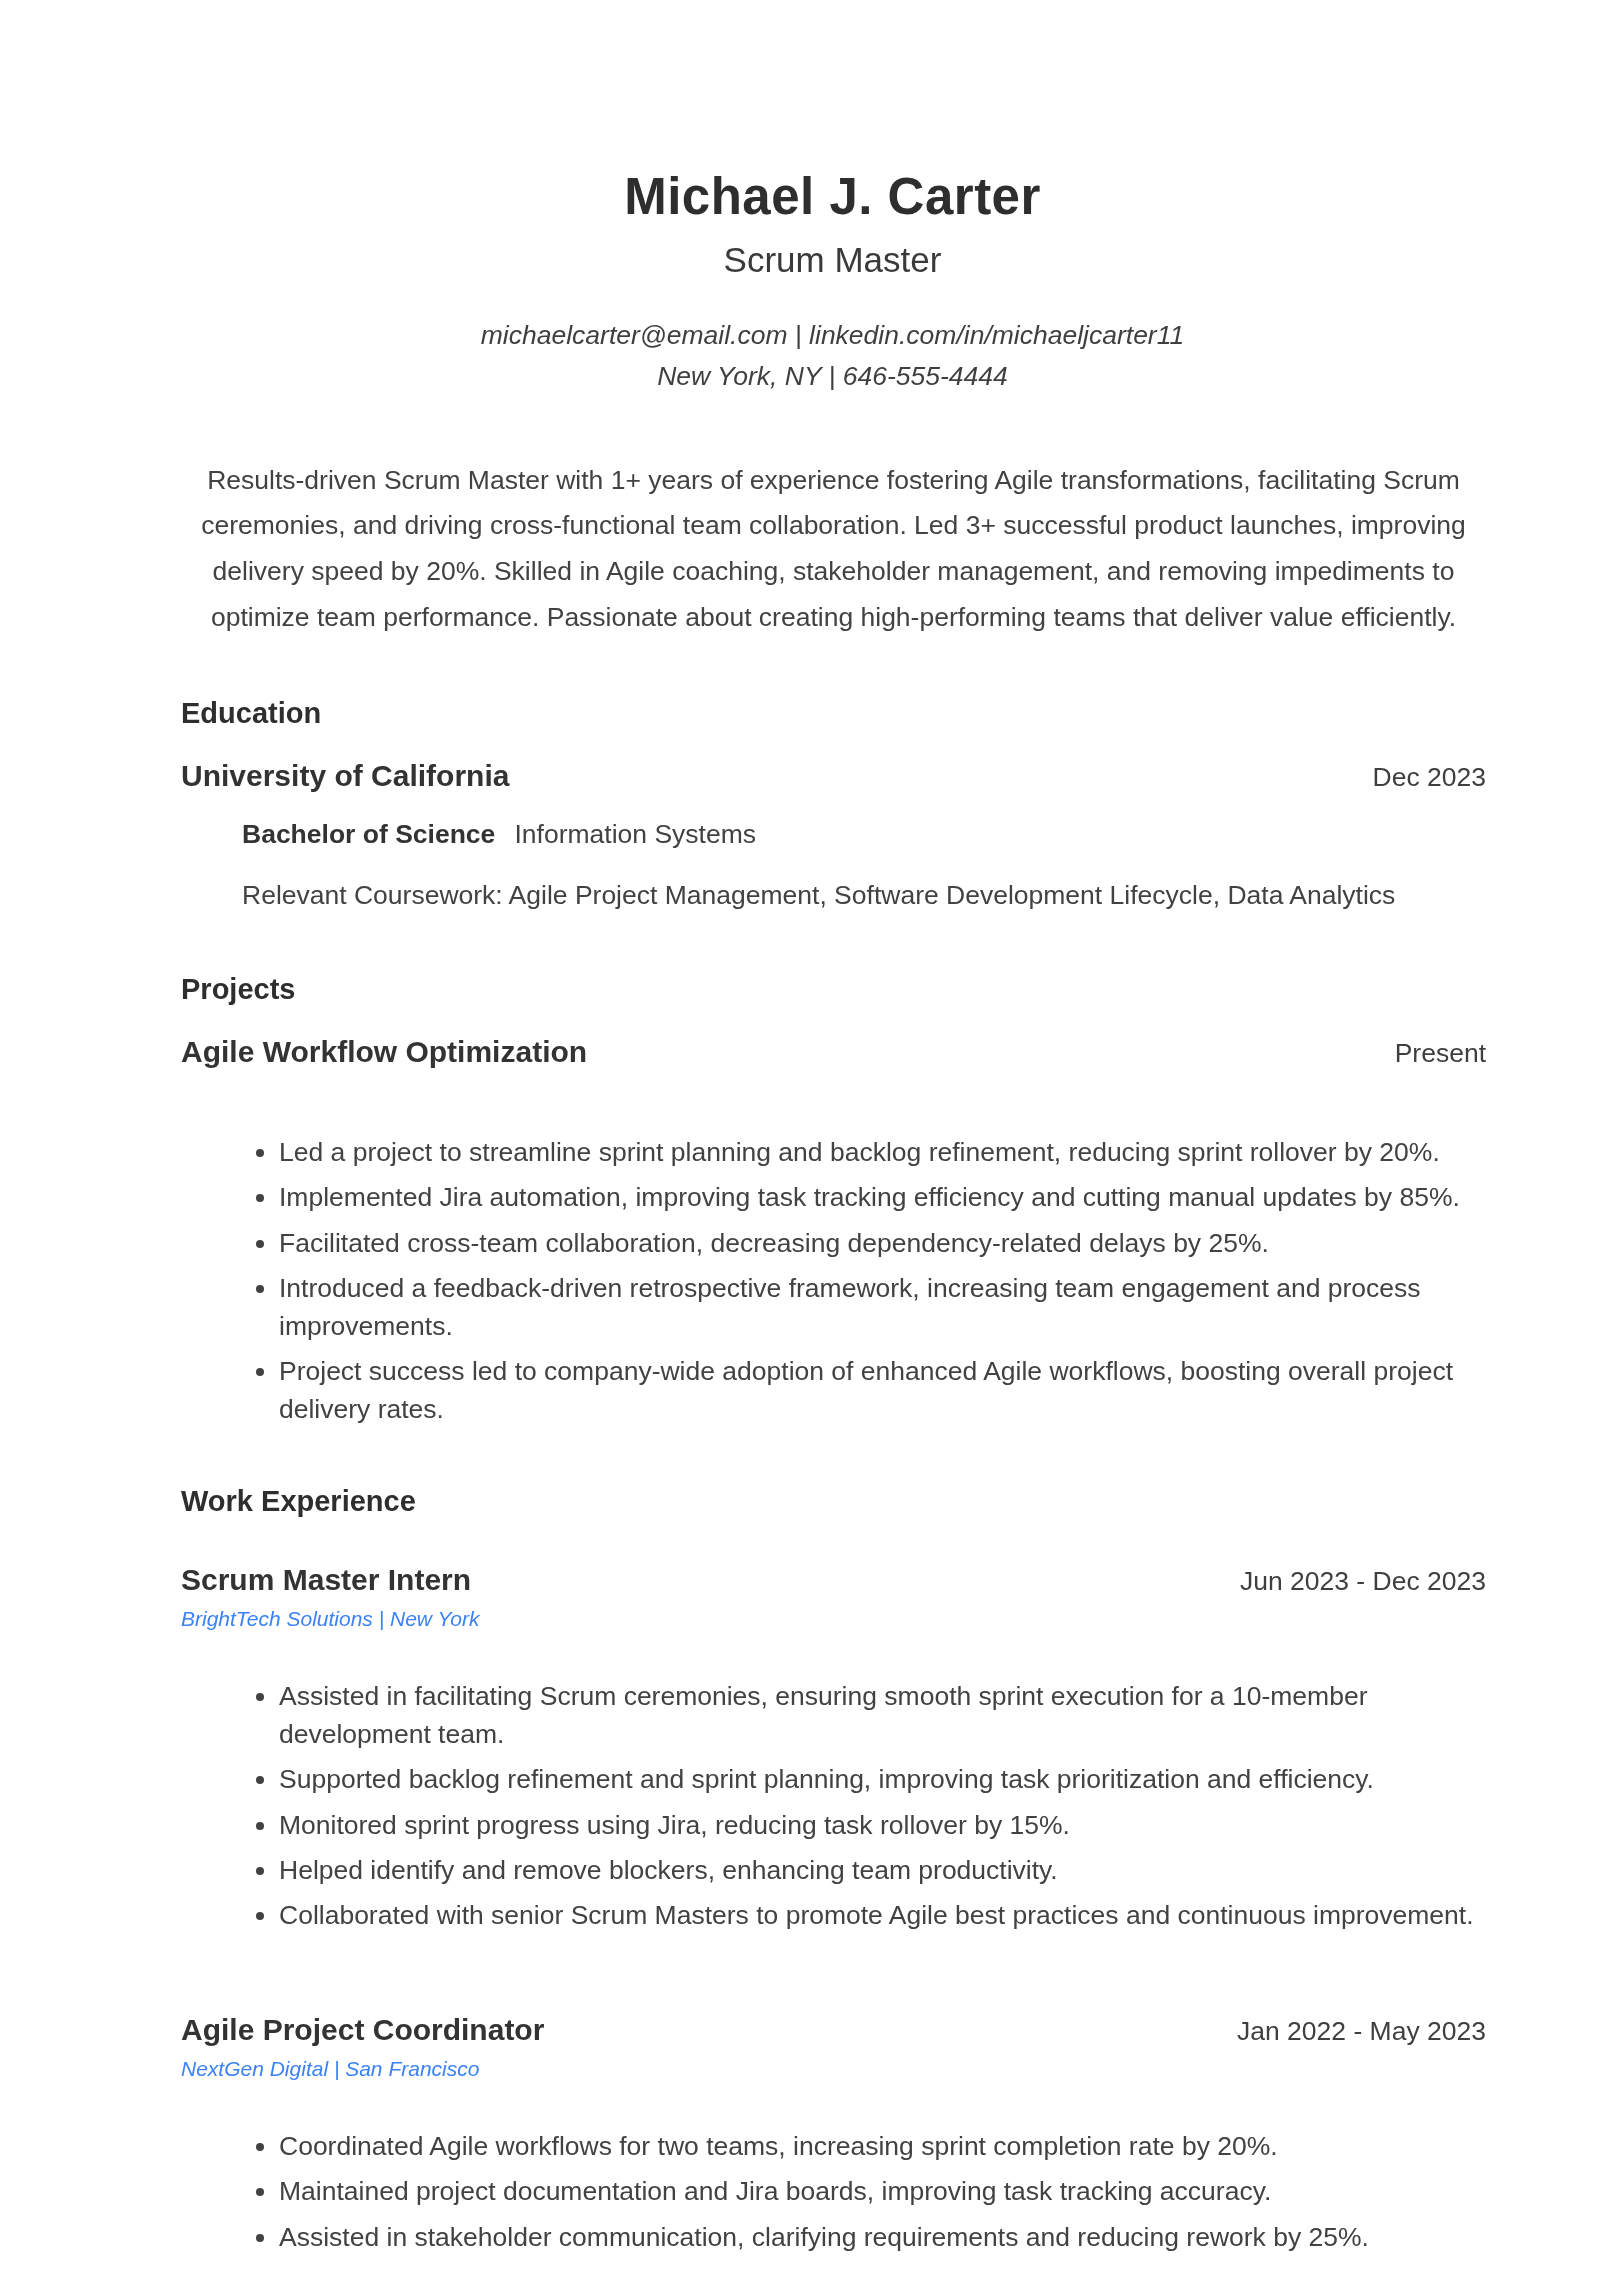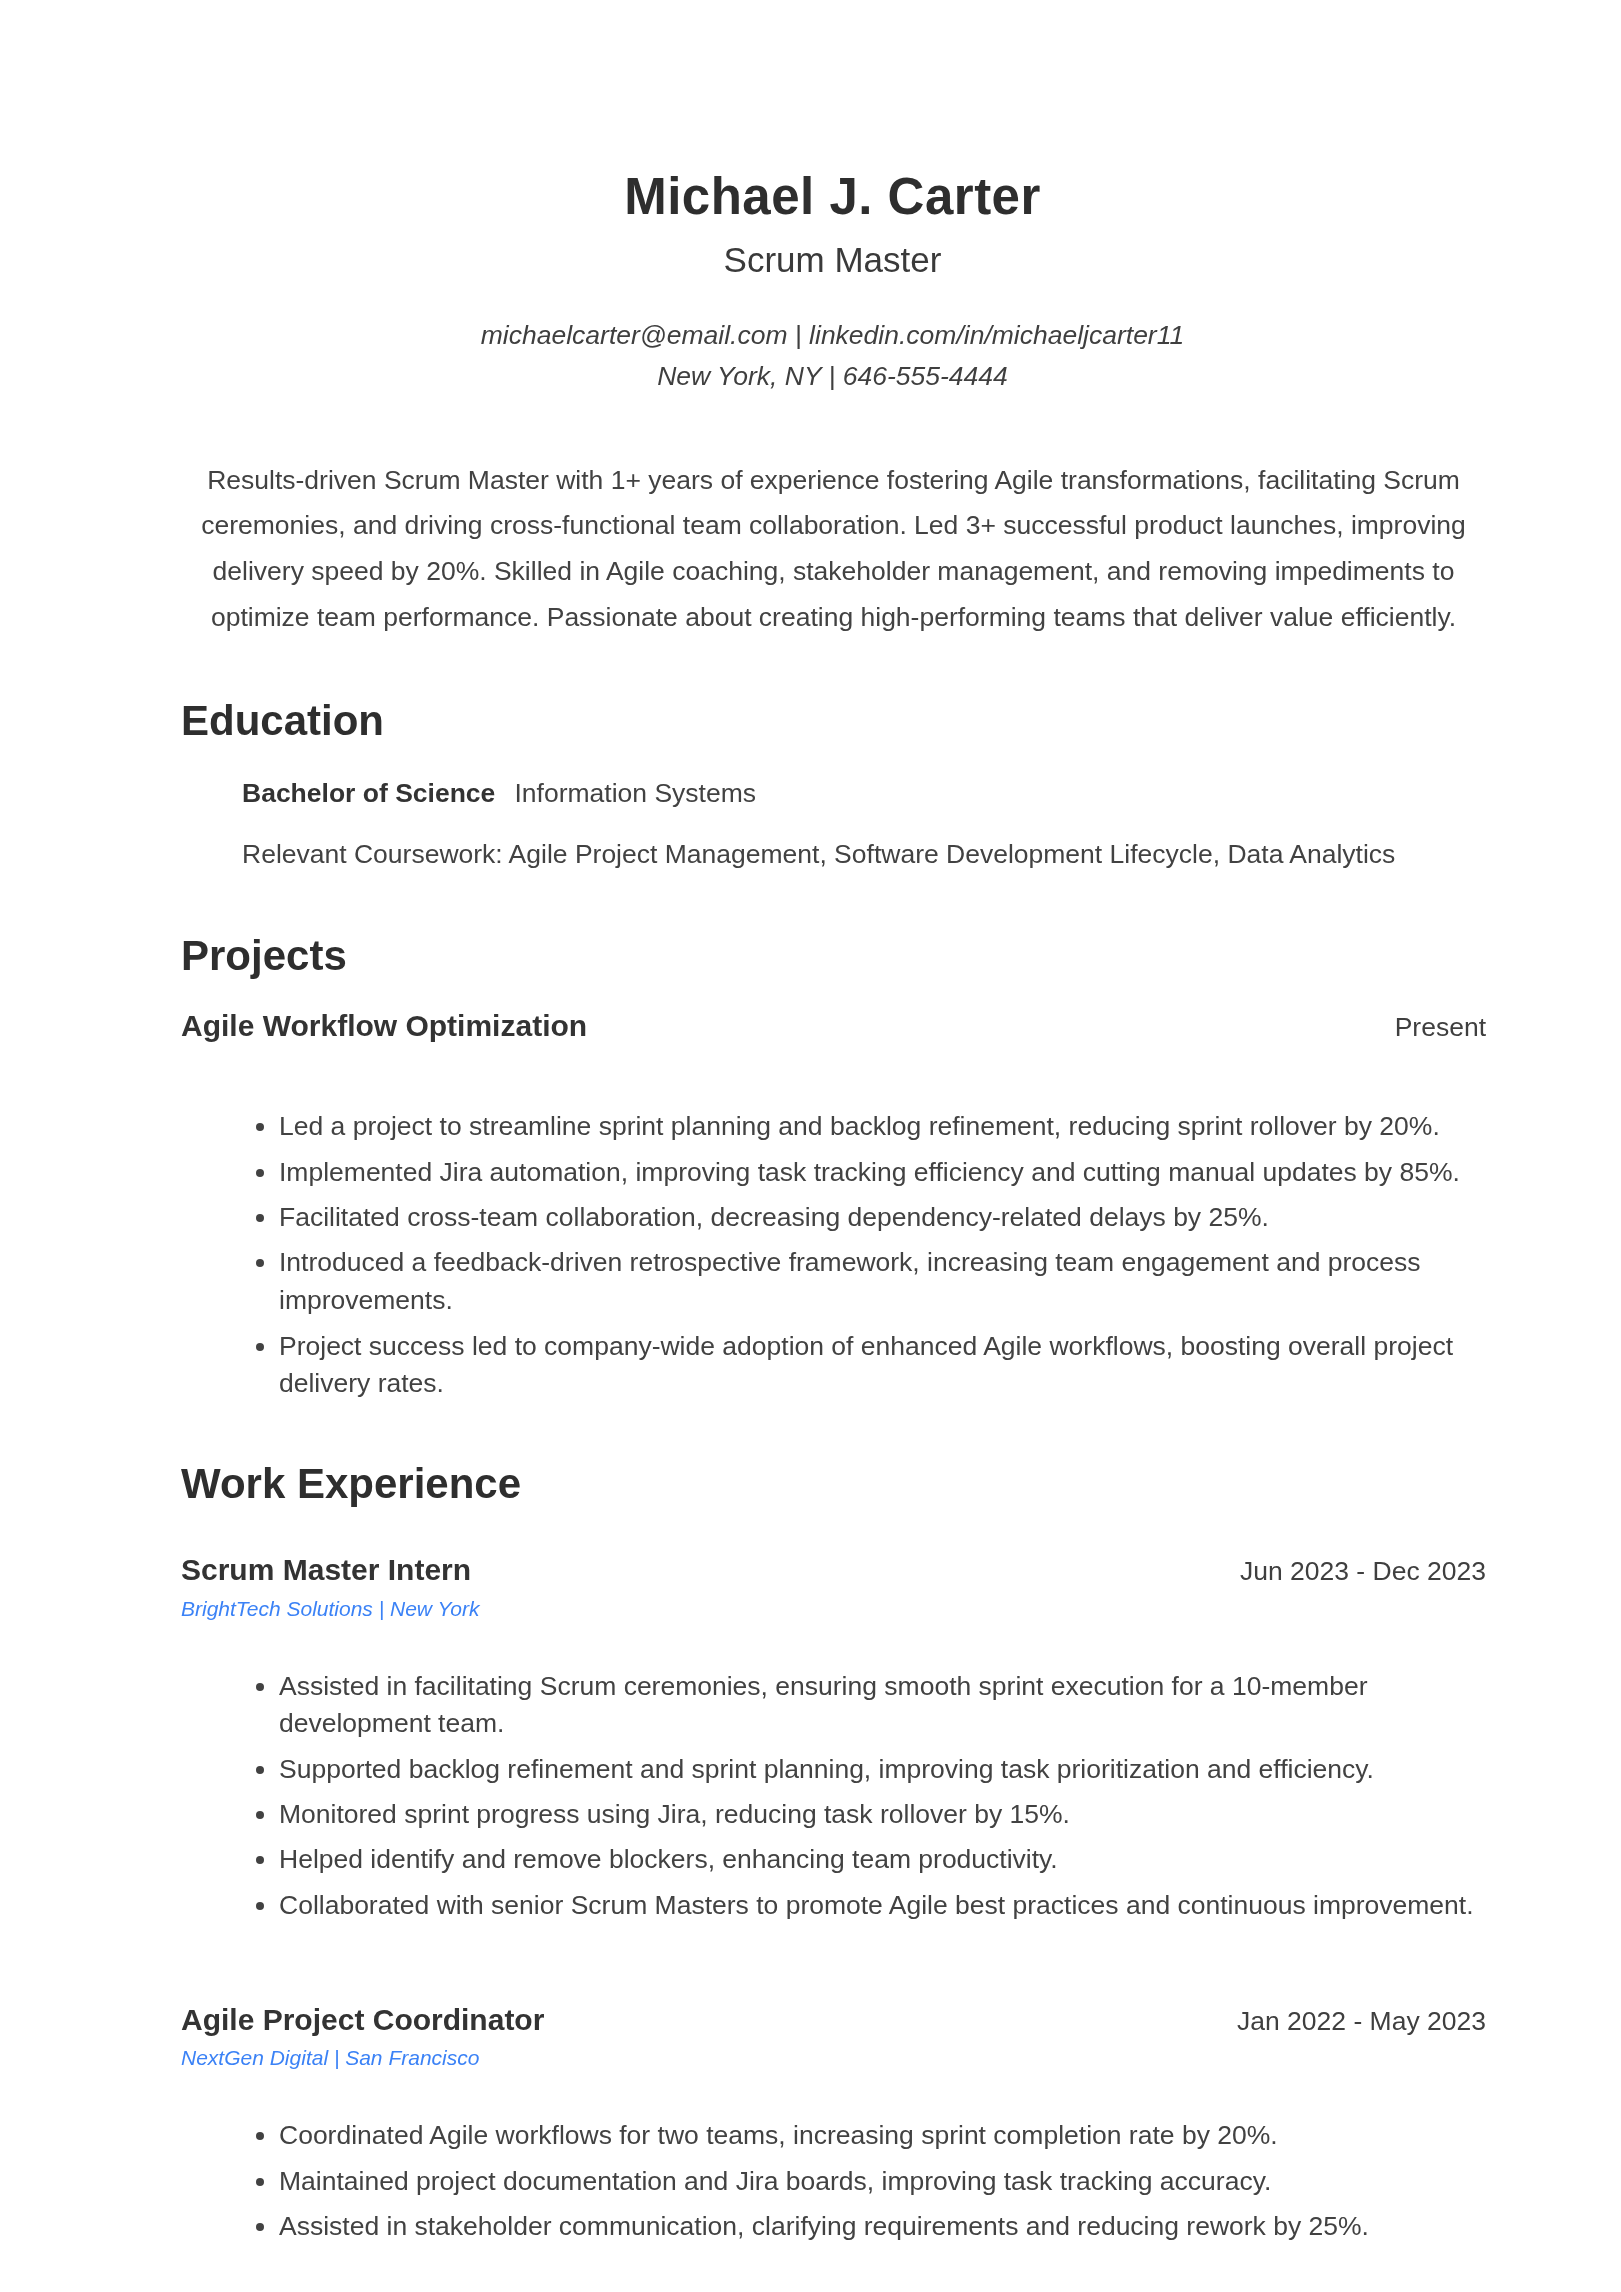"Education" .section-heading { font-size: 42px -> 29px }
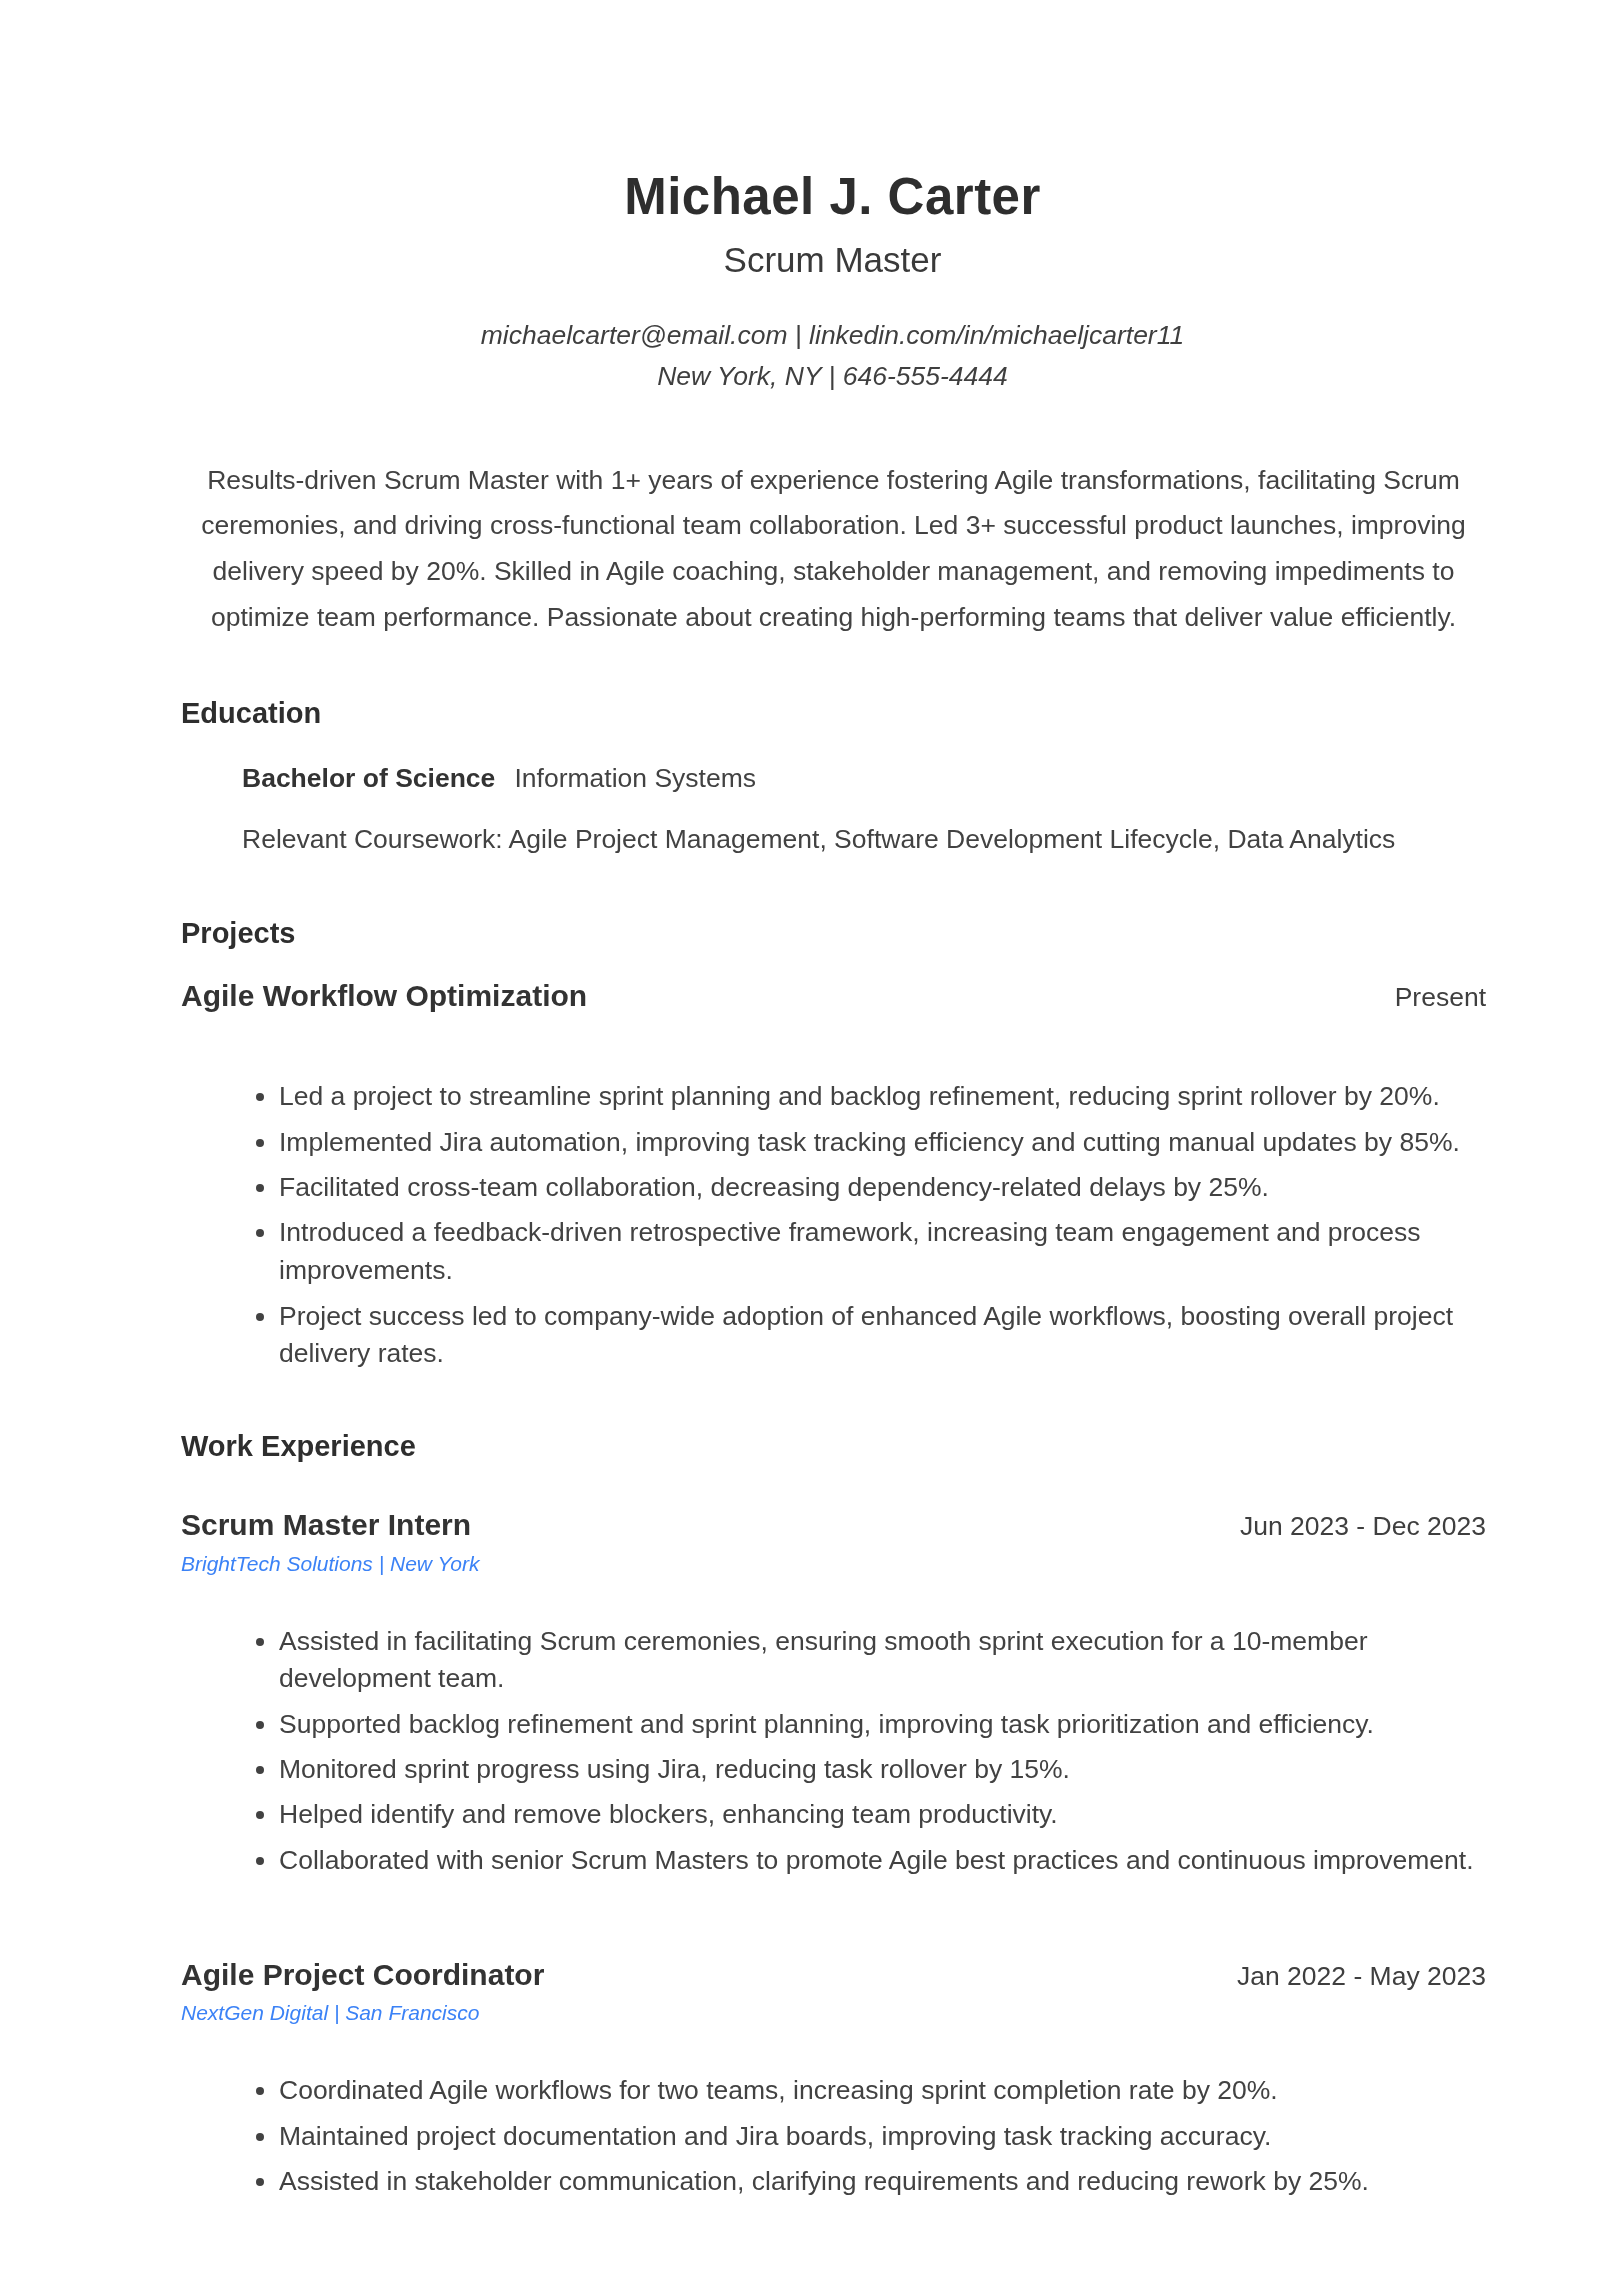"University of California" div.title-row { html: none -> <div> <h3>University of California</h3> <span>Dec 2023</span> </div> }
